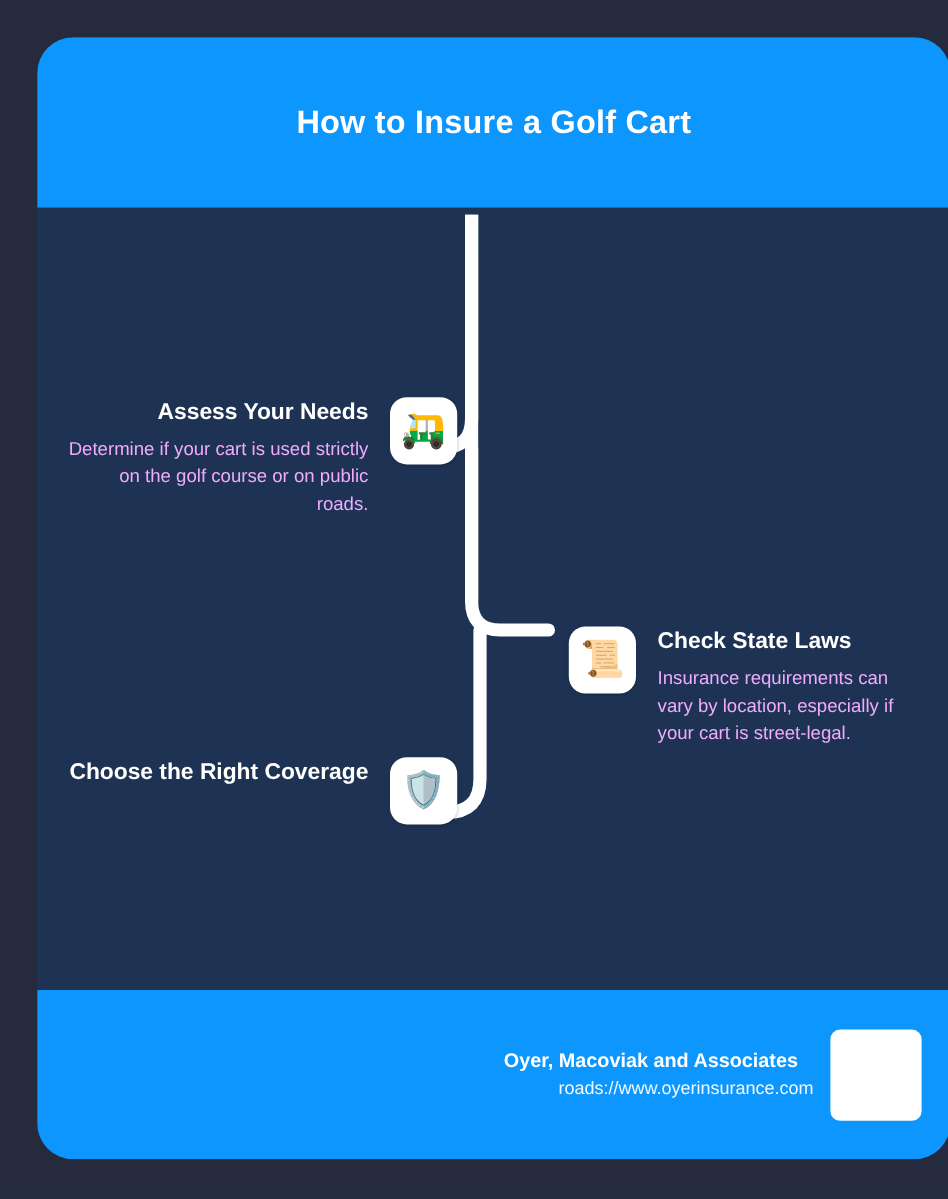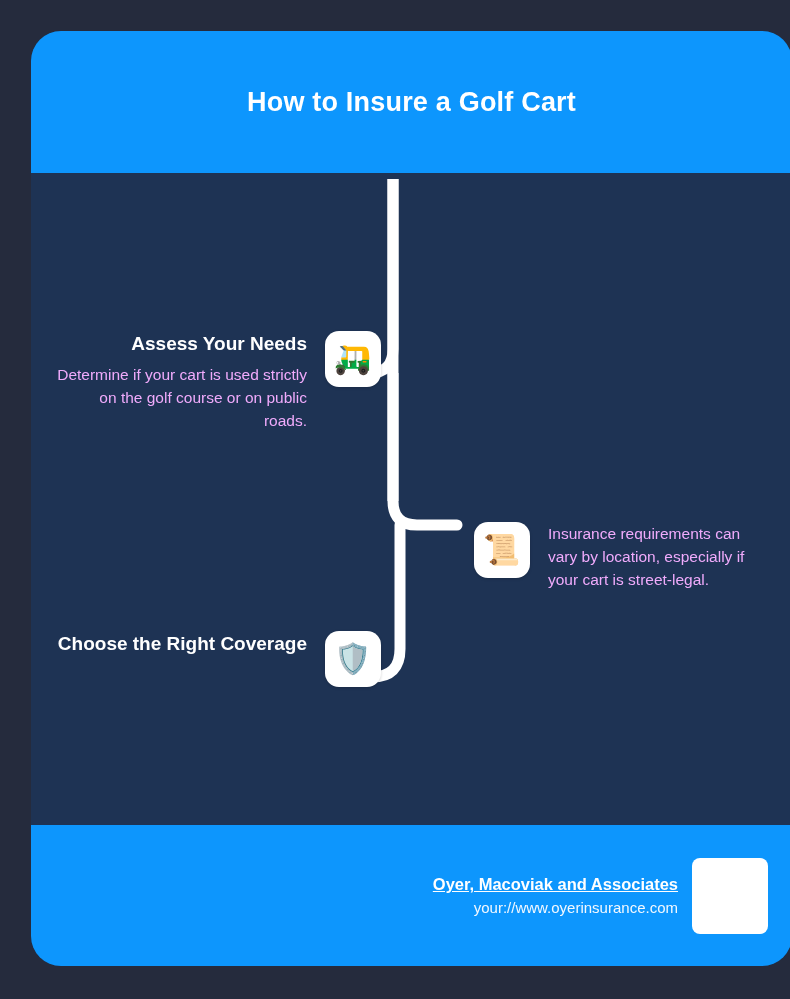"Check State Laws" p.step-title { html: none -> <p>Check State Laws</p> }
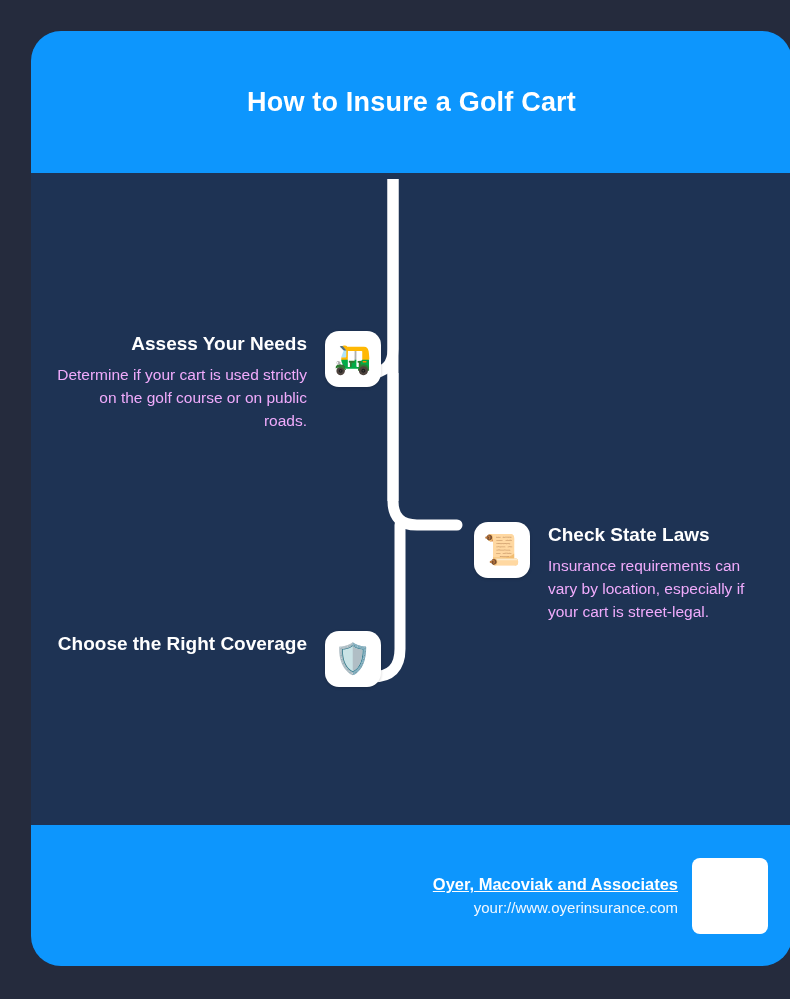"Oyer, Macoviak and Associates" .footer-company { margin: 0 0 3px 0 -> 0 13px 3px 0; text-decoration: underline -> none }
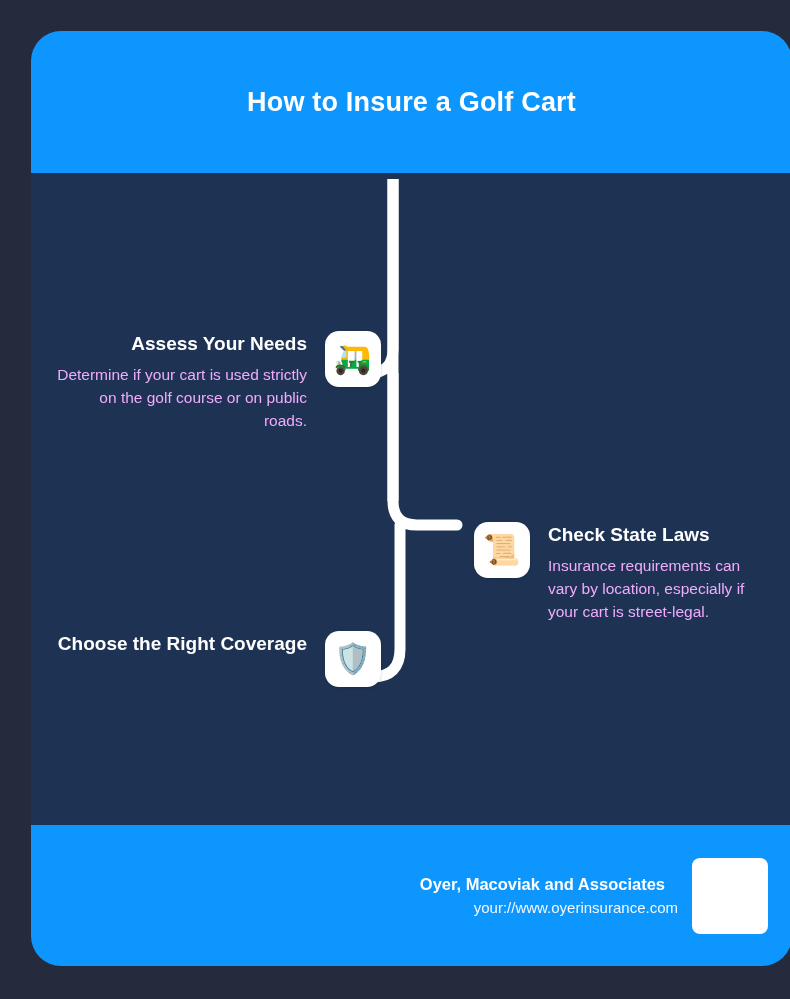"your://www.oyerinsurance.com" p.footer-url { text: your://www.oyerinsurance.com -> roads://www.oyerinsurance.com }
